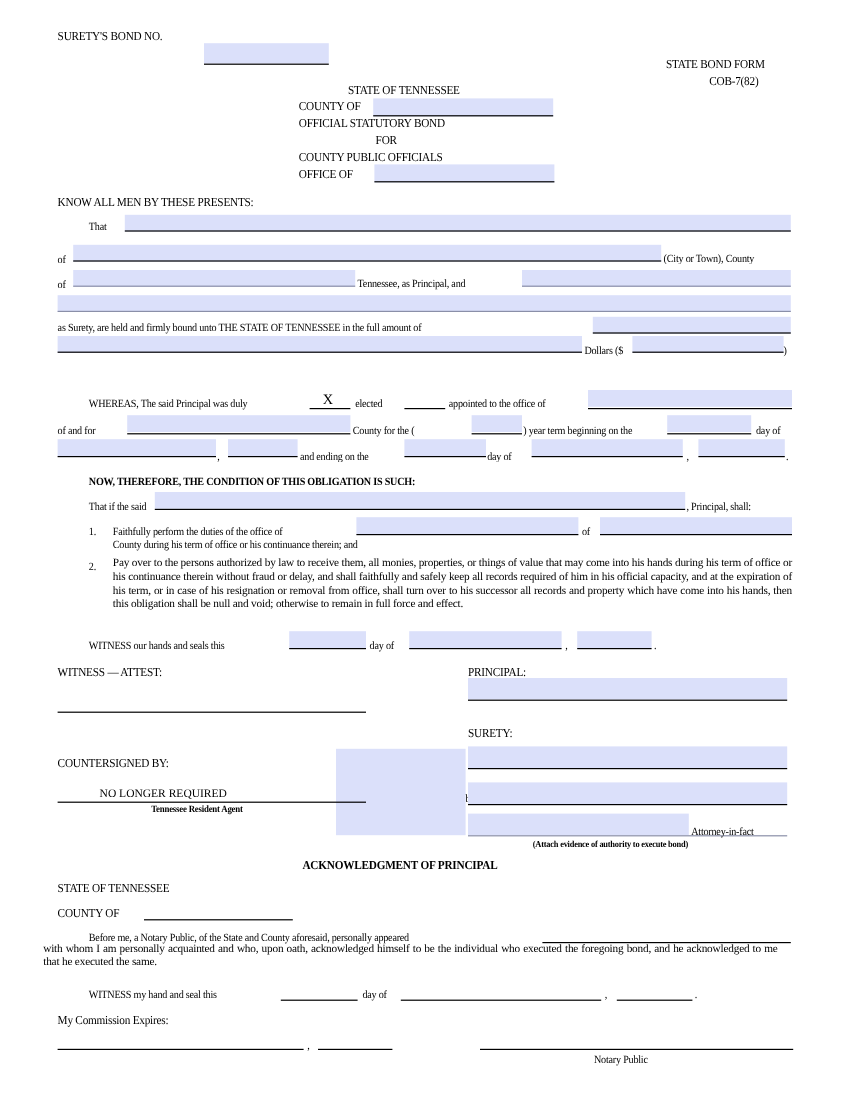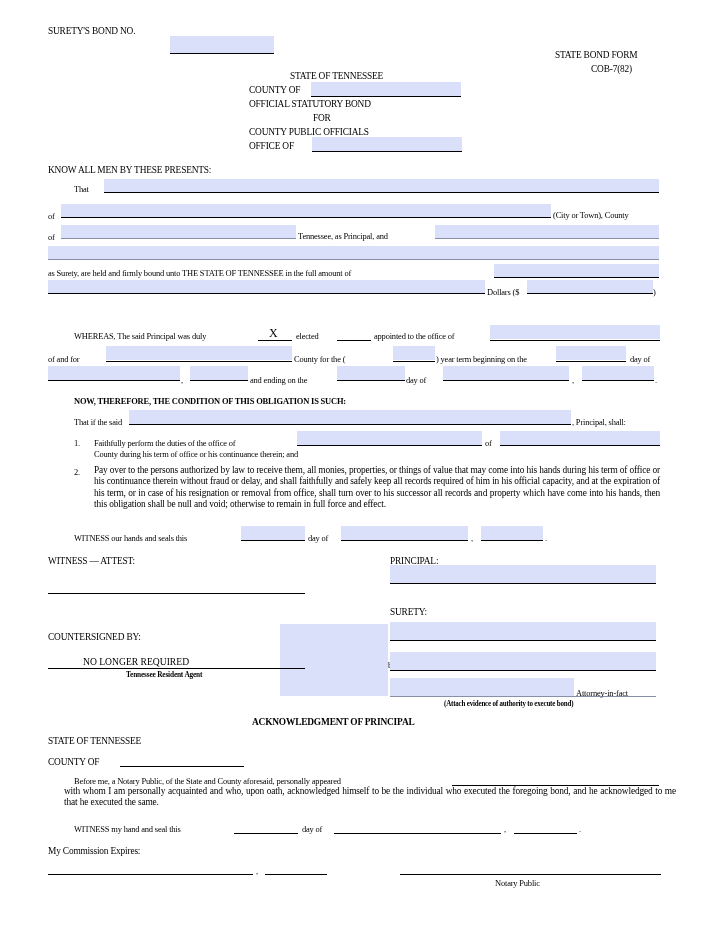"with whom I am personally" div.para { left: 64px -> 36px }
